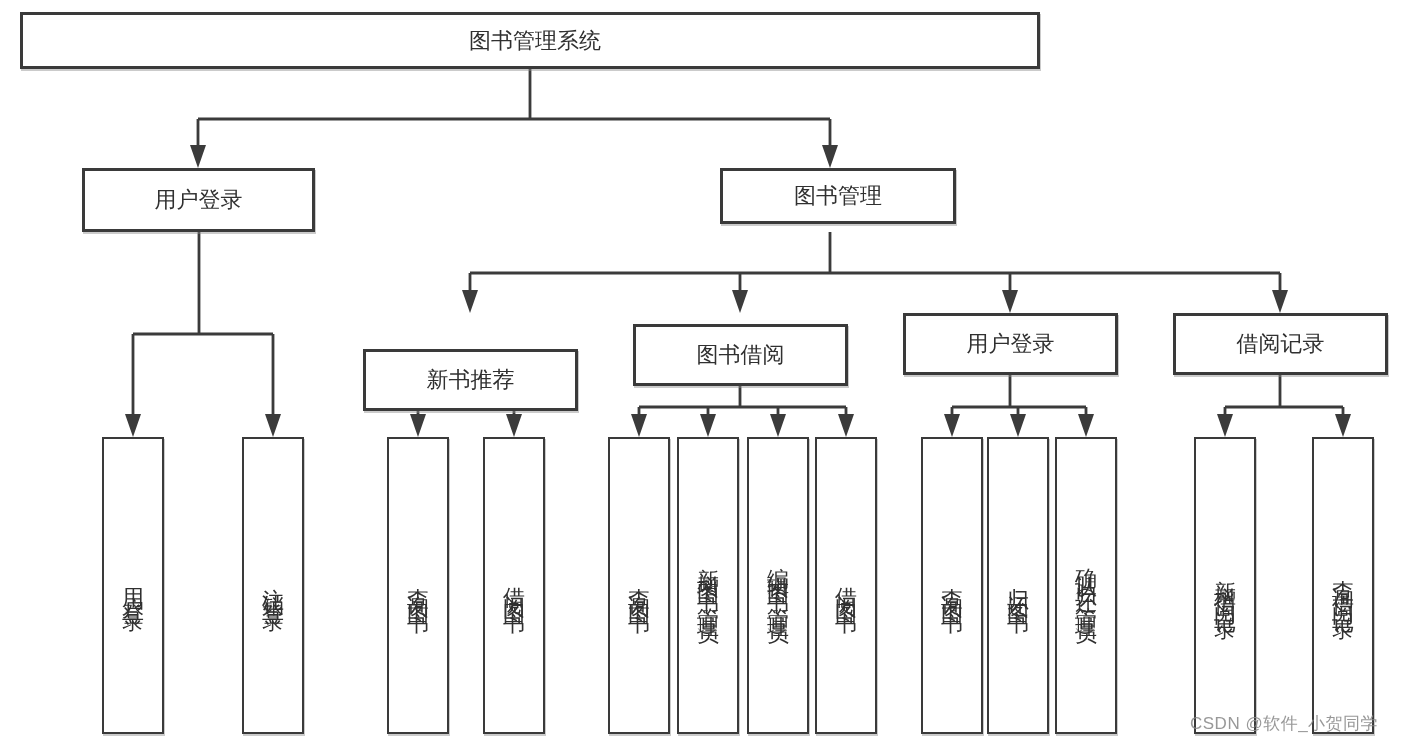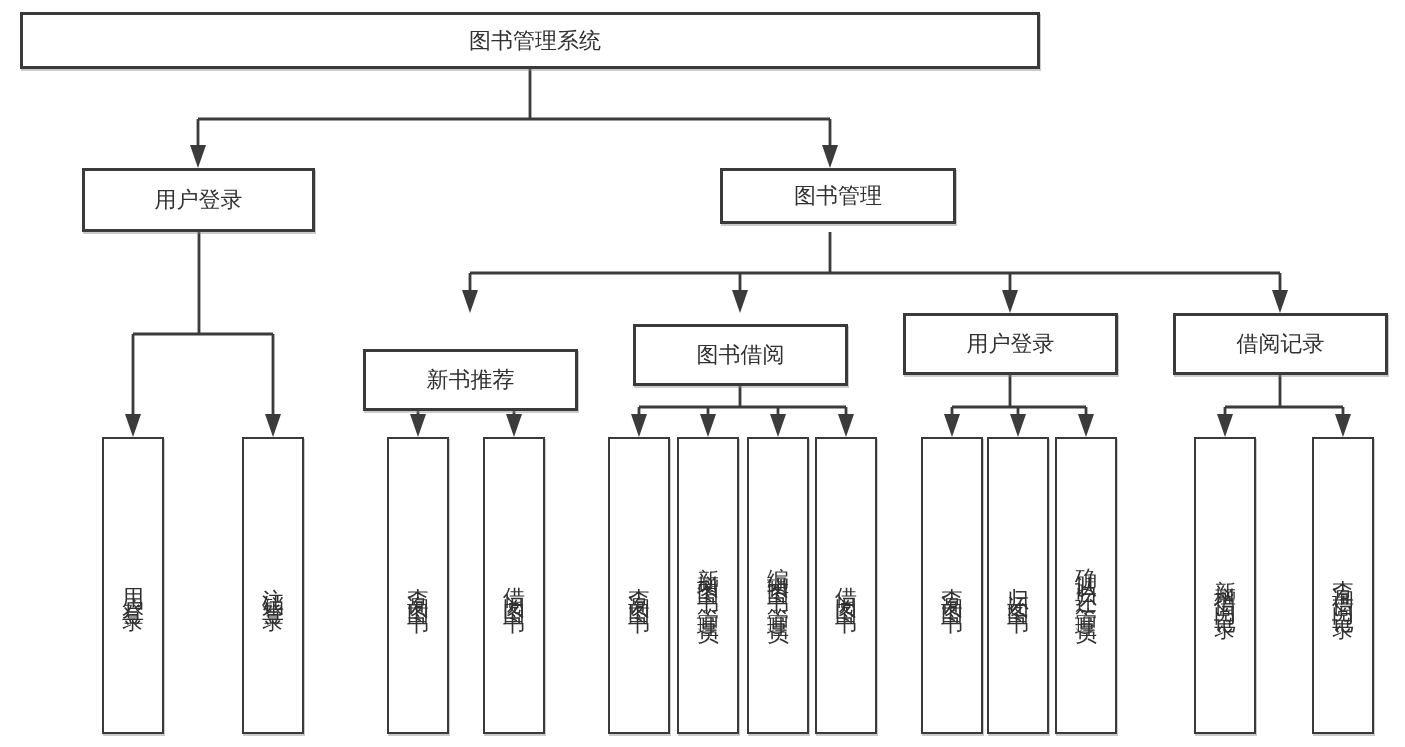"CSDN @软件_小贺同学" div.watermark { html: none -> <div>CSDN @软件_小贺同学</div> }
